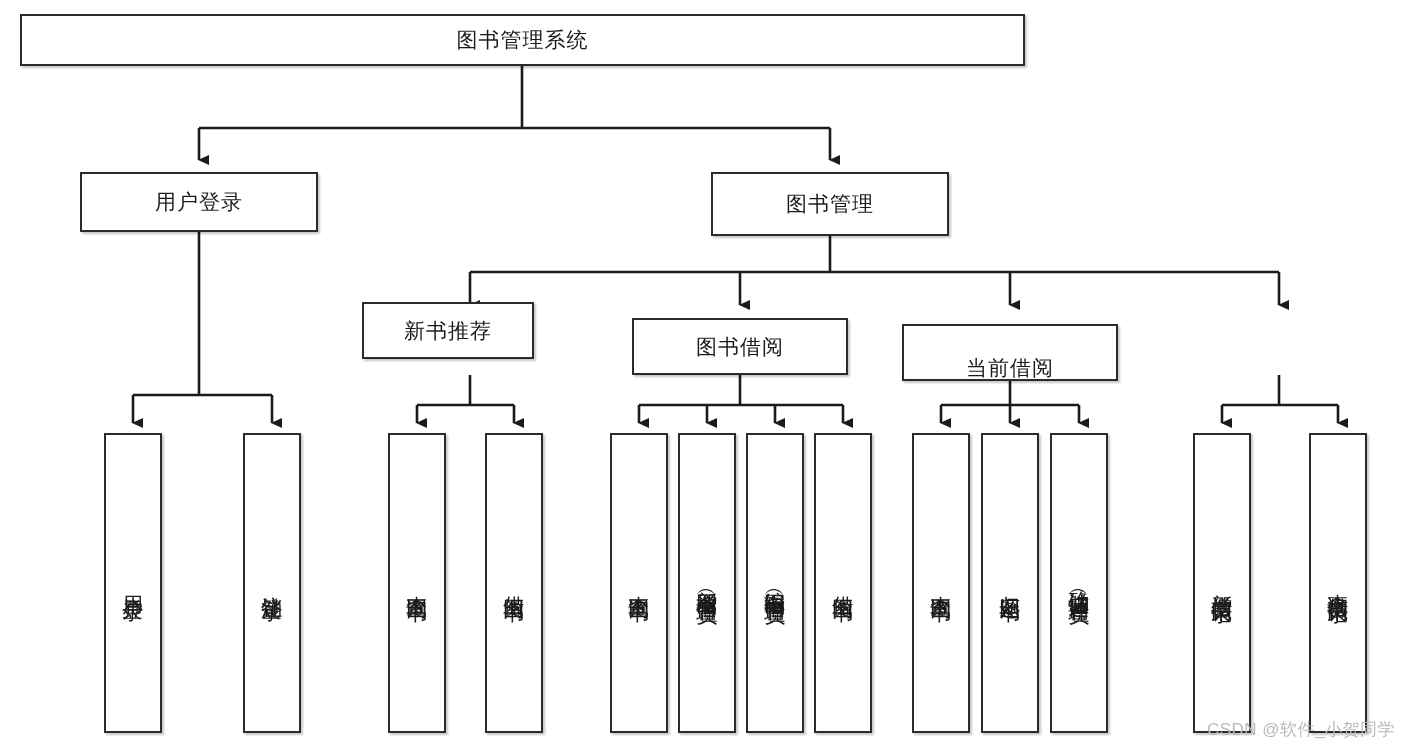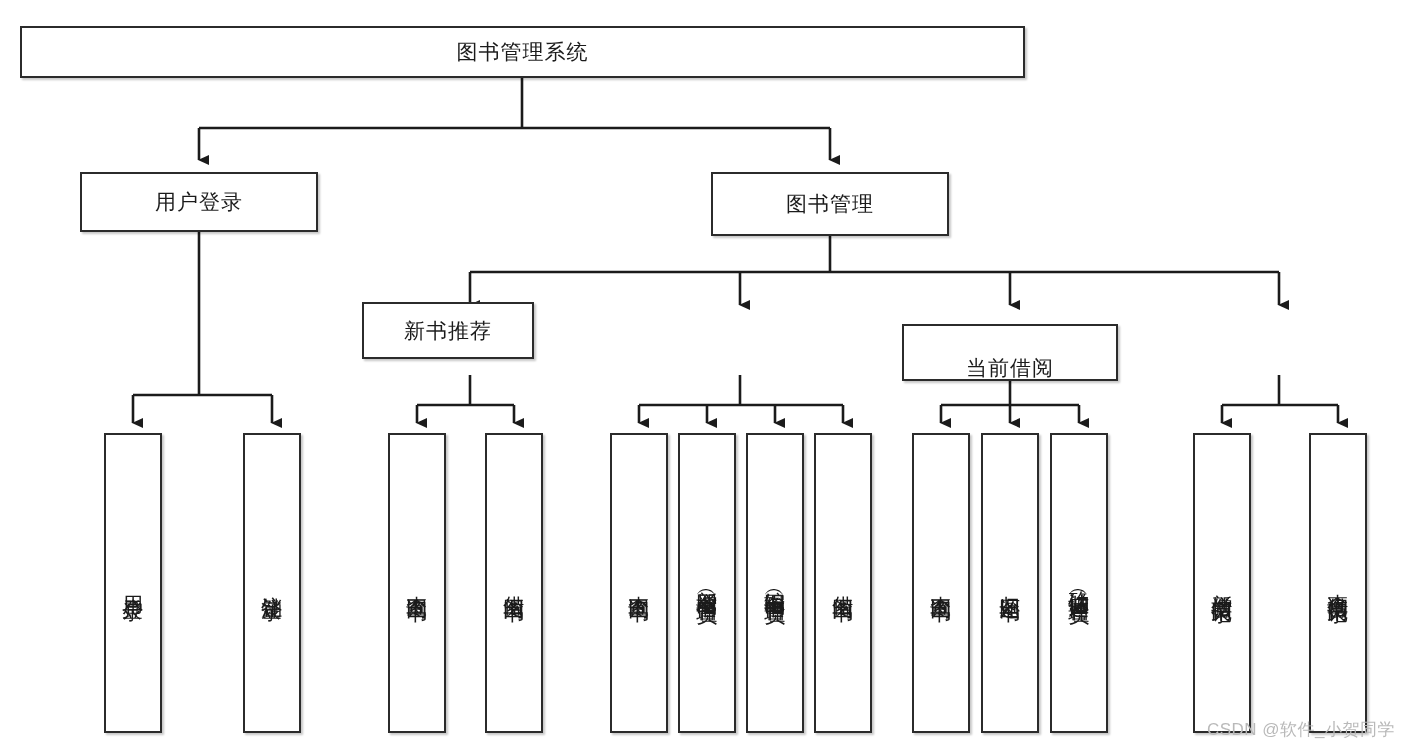"图书管理系统" div.node-box { top: 26px -> 14px }
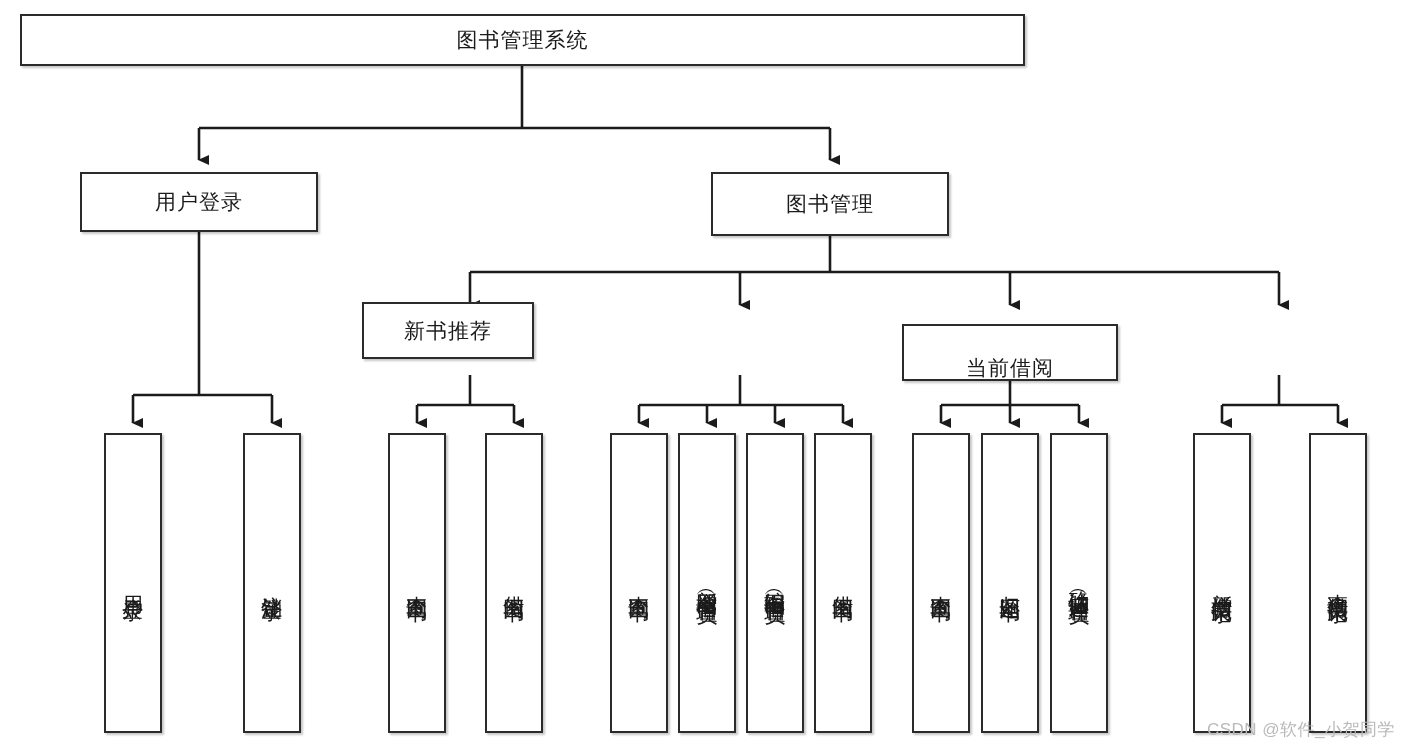"图书借阅" div.node-box { html: none -> <div> <span>图书借阅</span> </div> }
